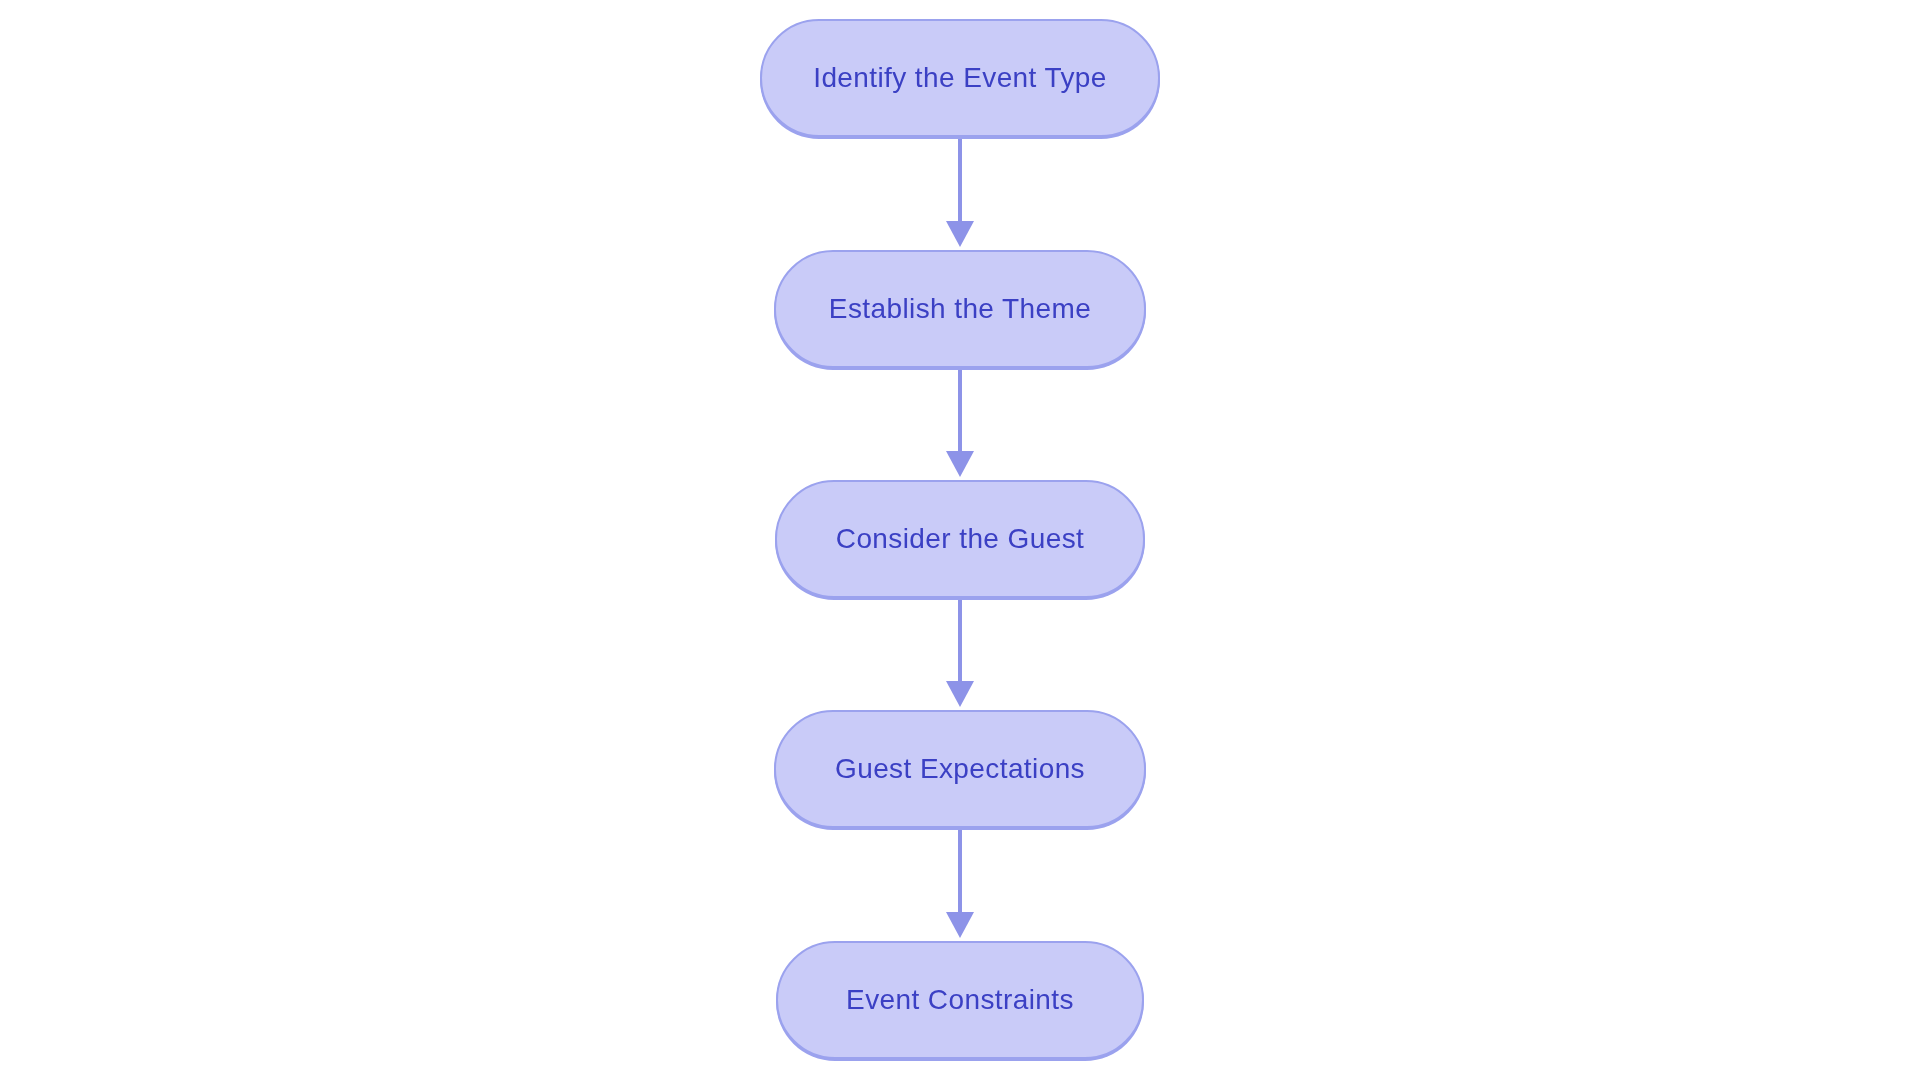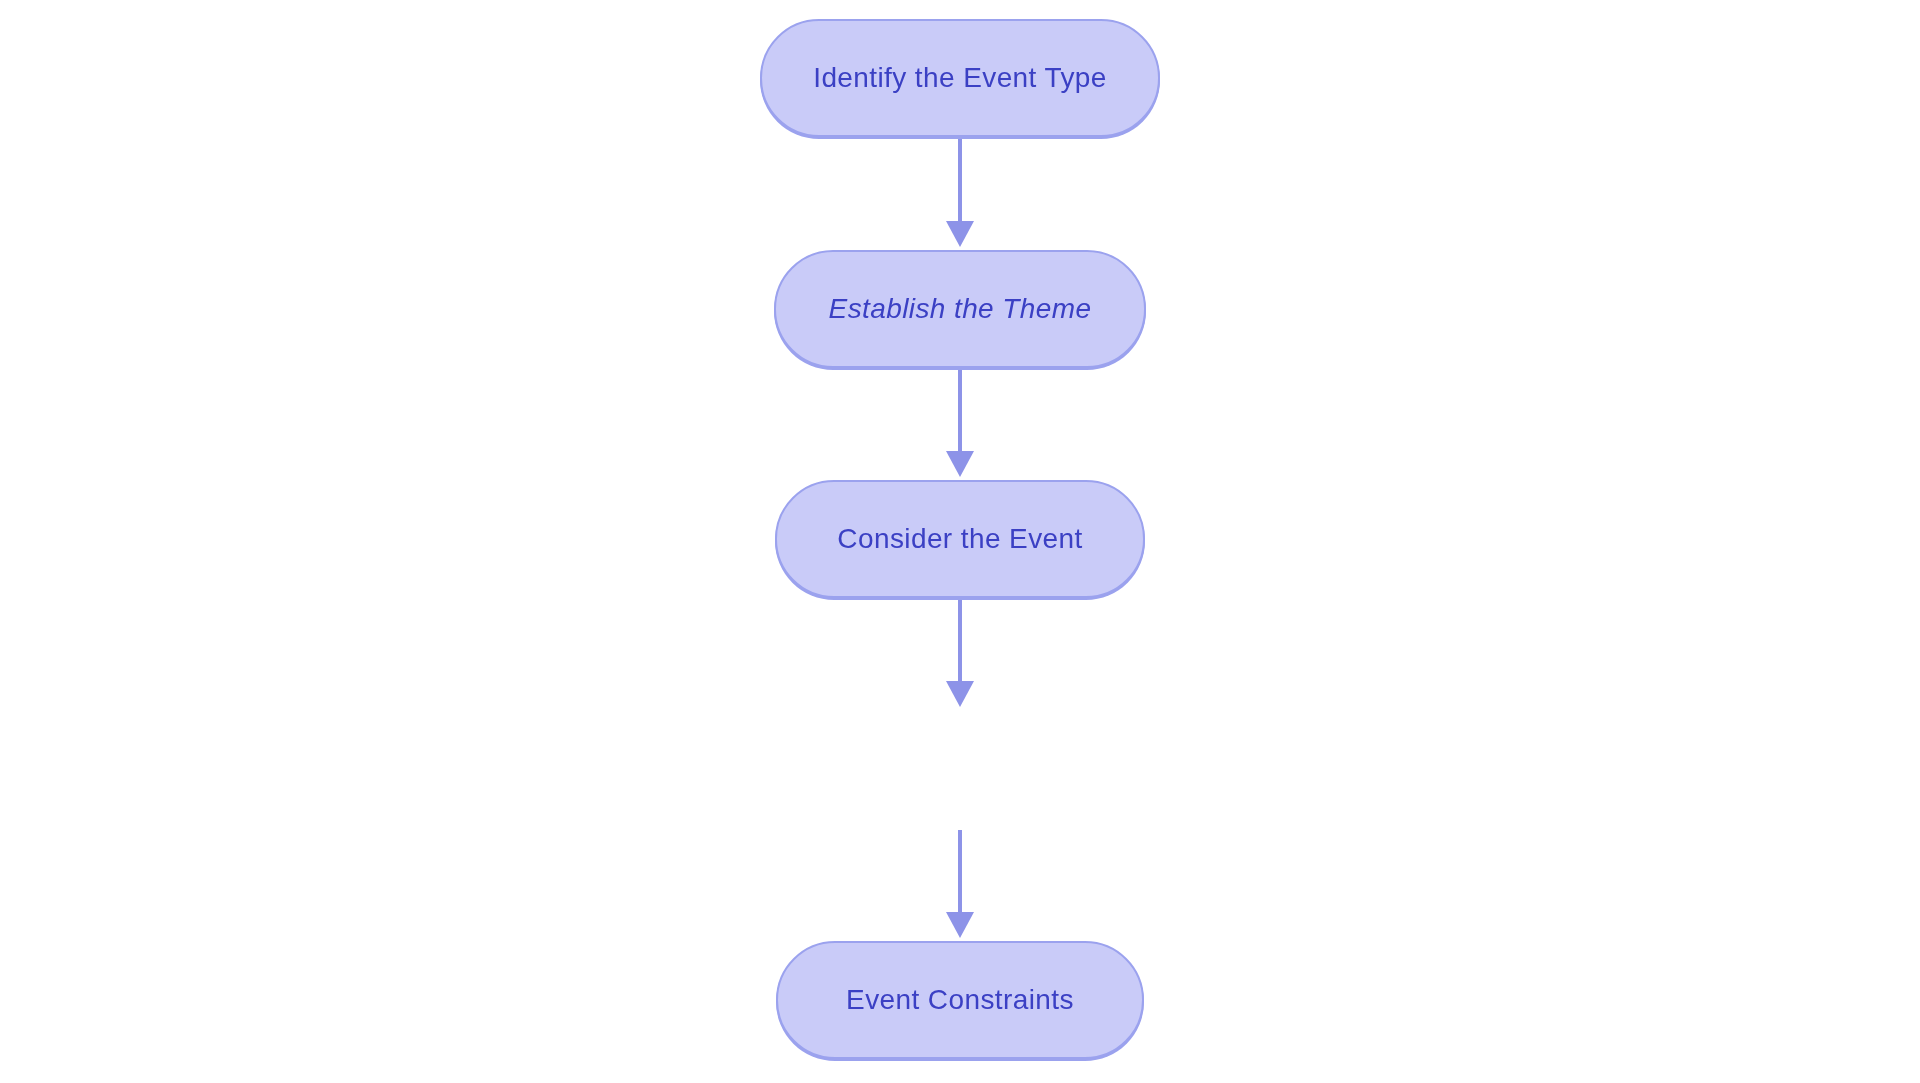"Establish the Theme" .node-2 { font-style: italic -> none }
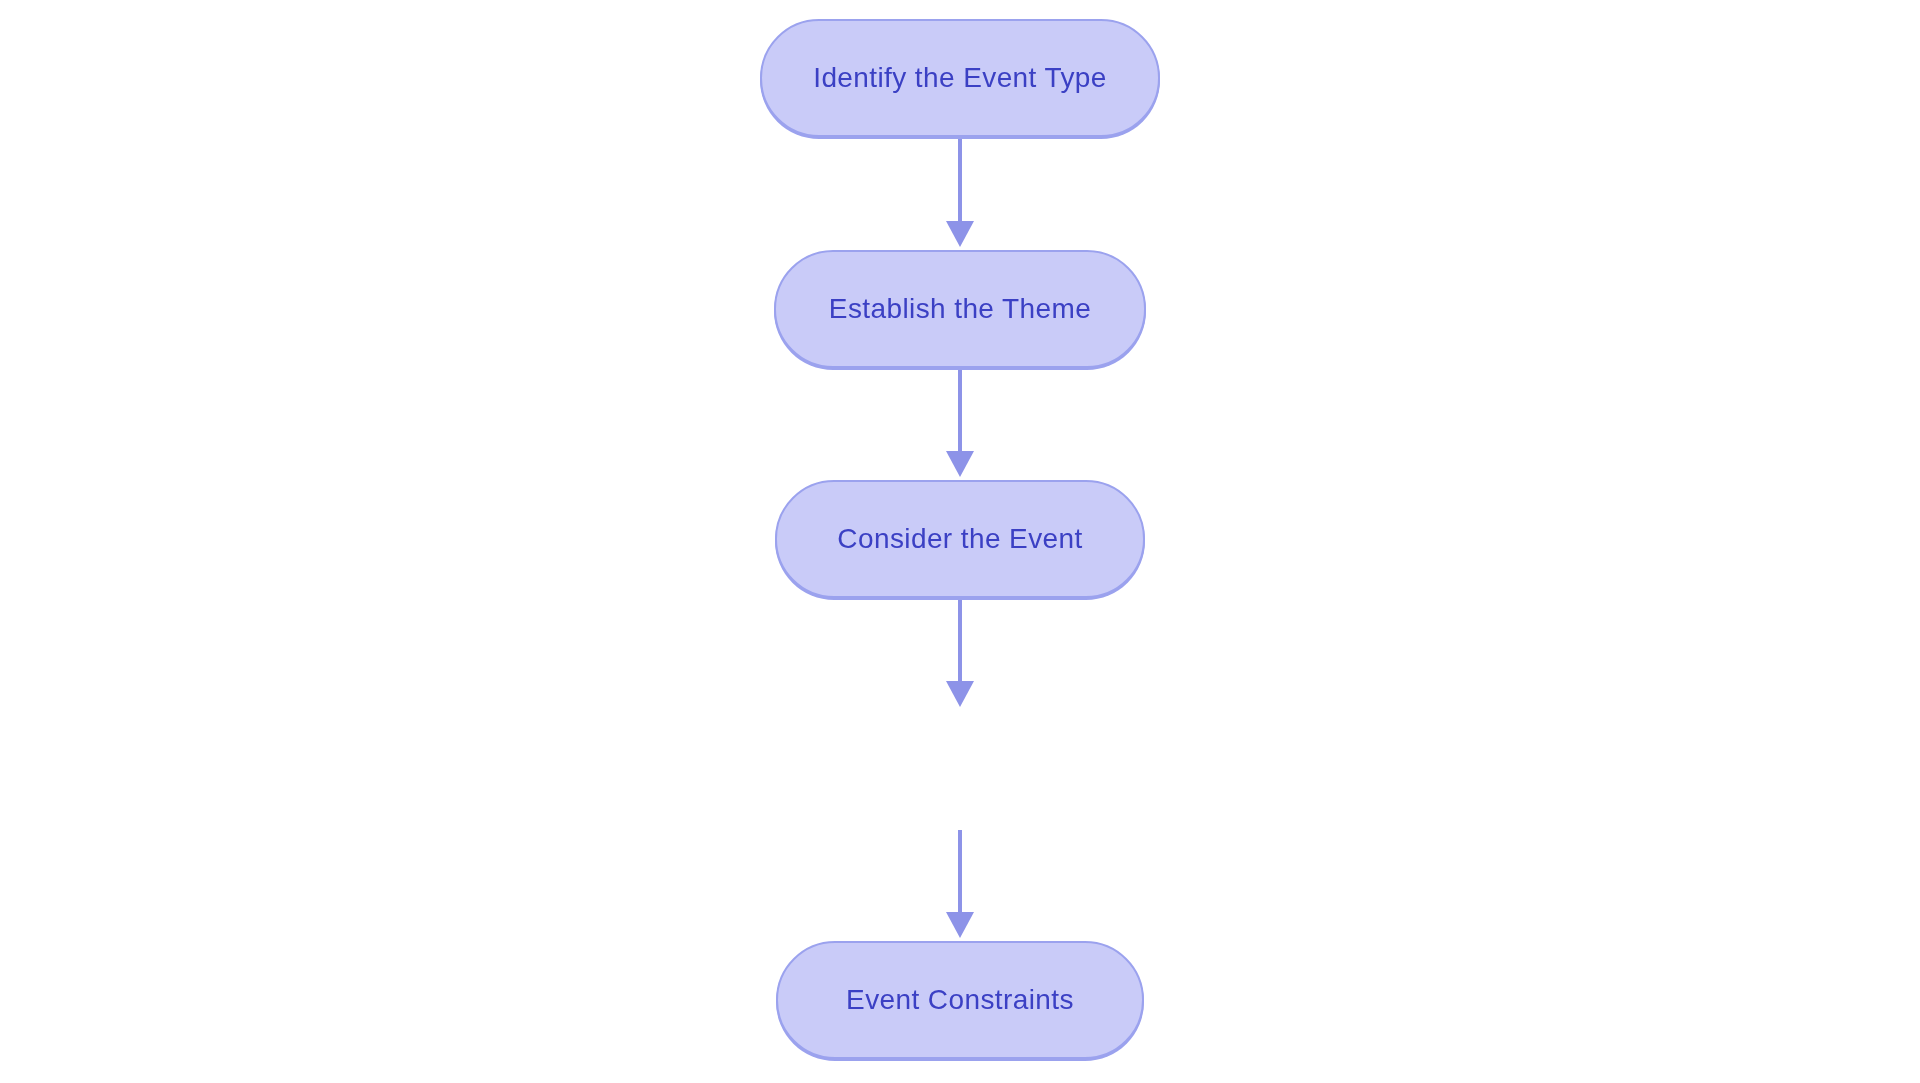"Consider the Event" span.node-label { text: Event -> Guest }
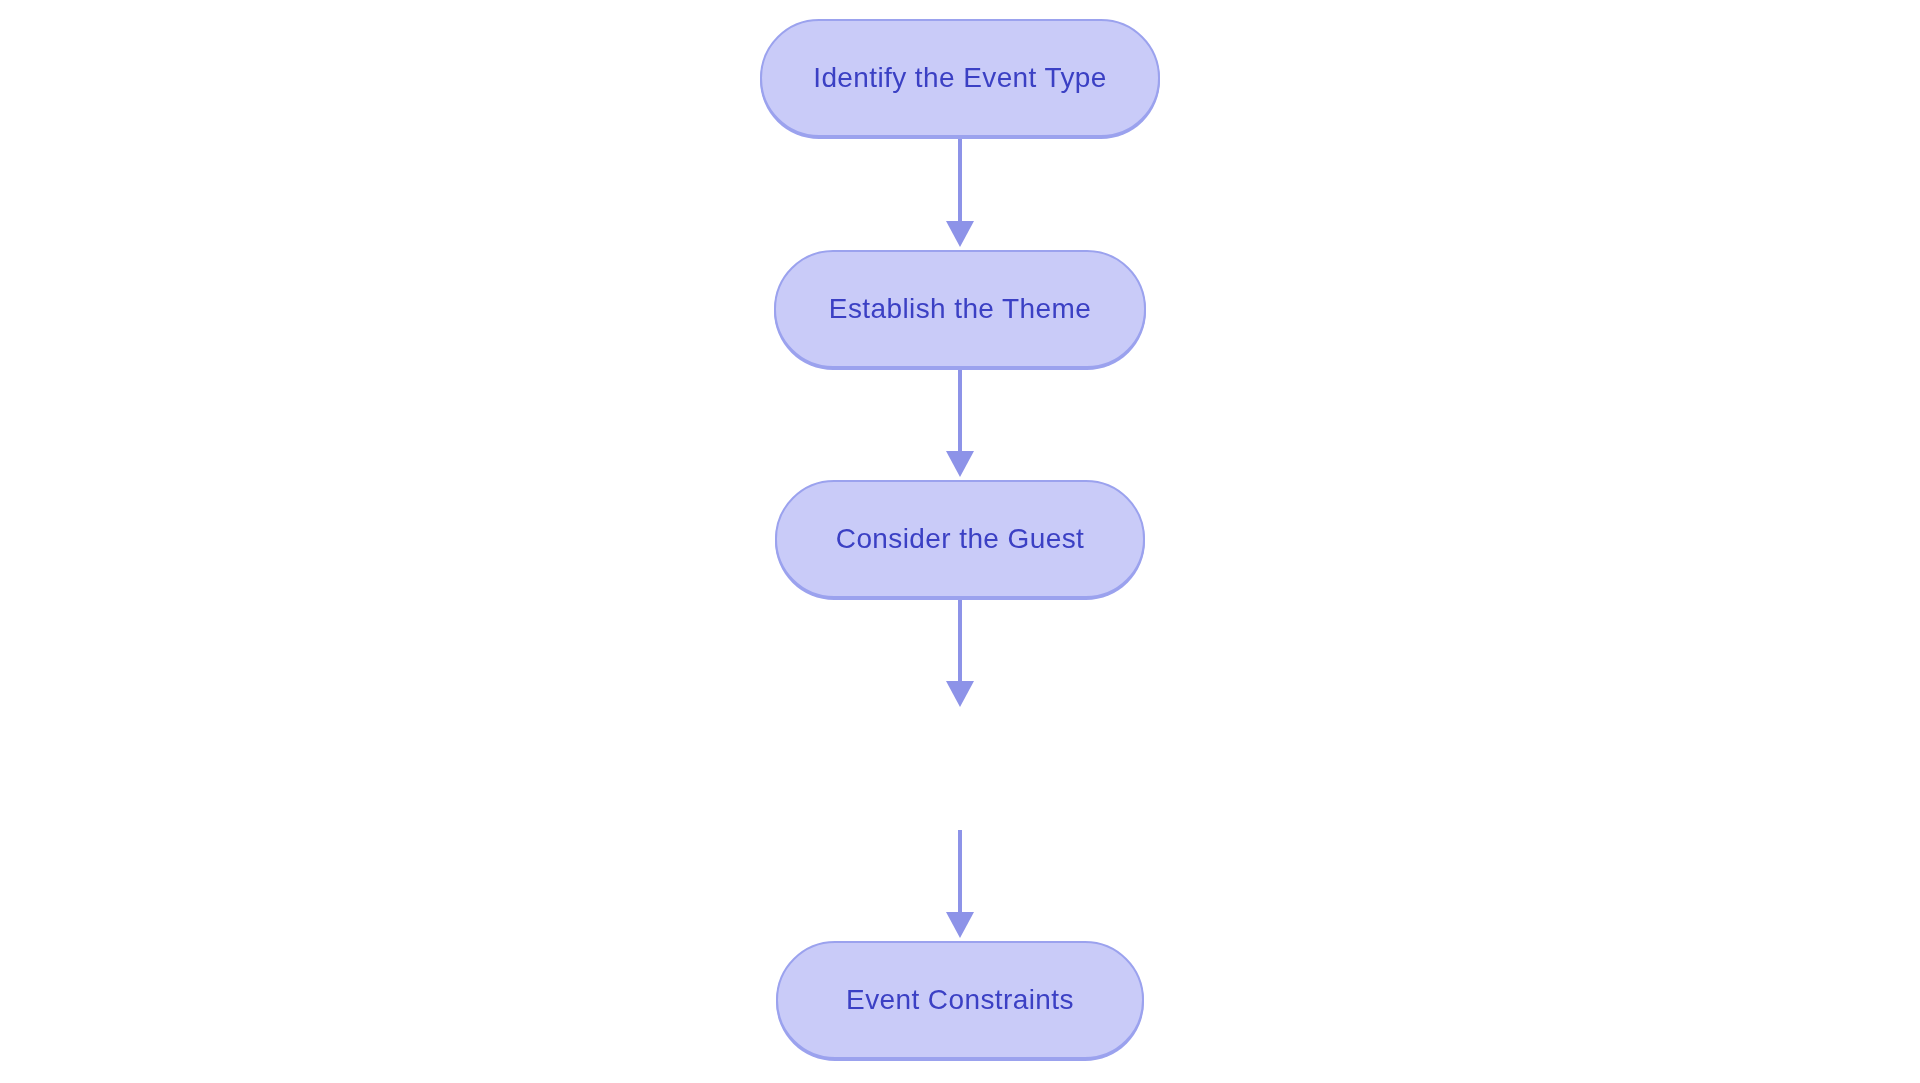"Guest Expectations" div.node { html: none -> <div> <span>Guest Expectations</span> </div> }
